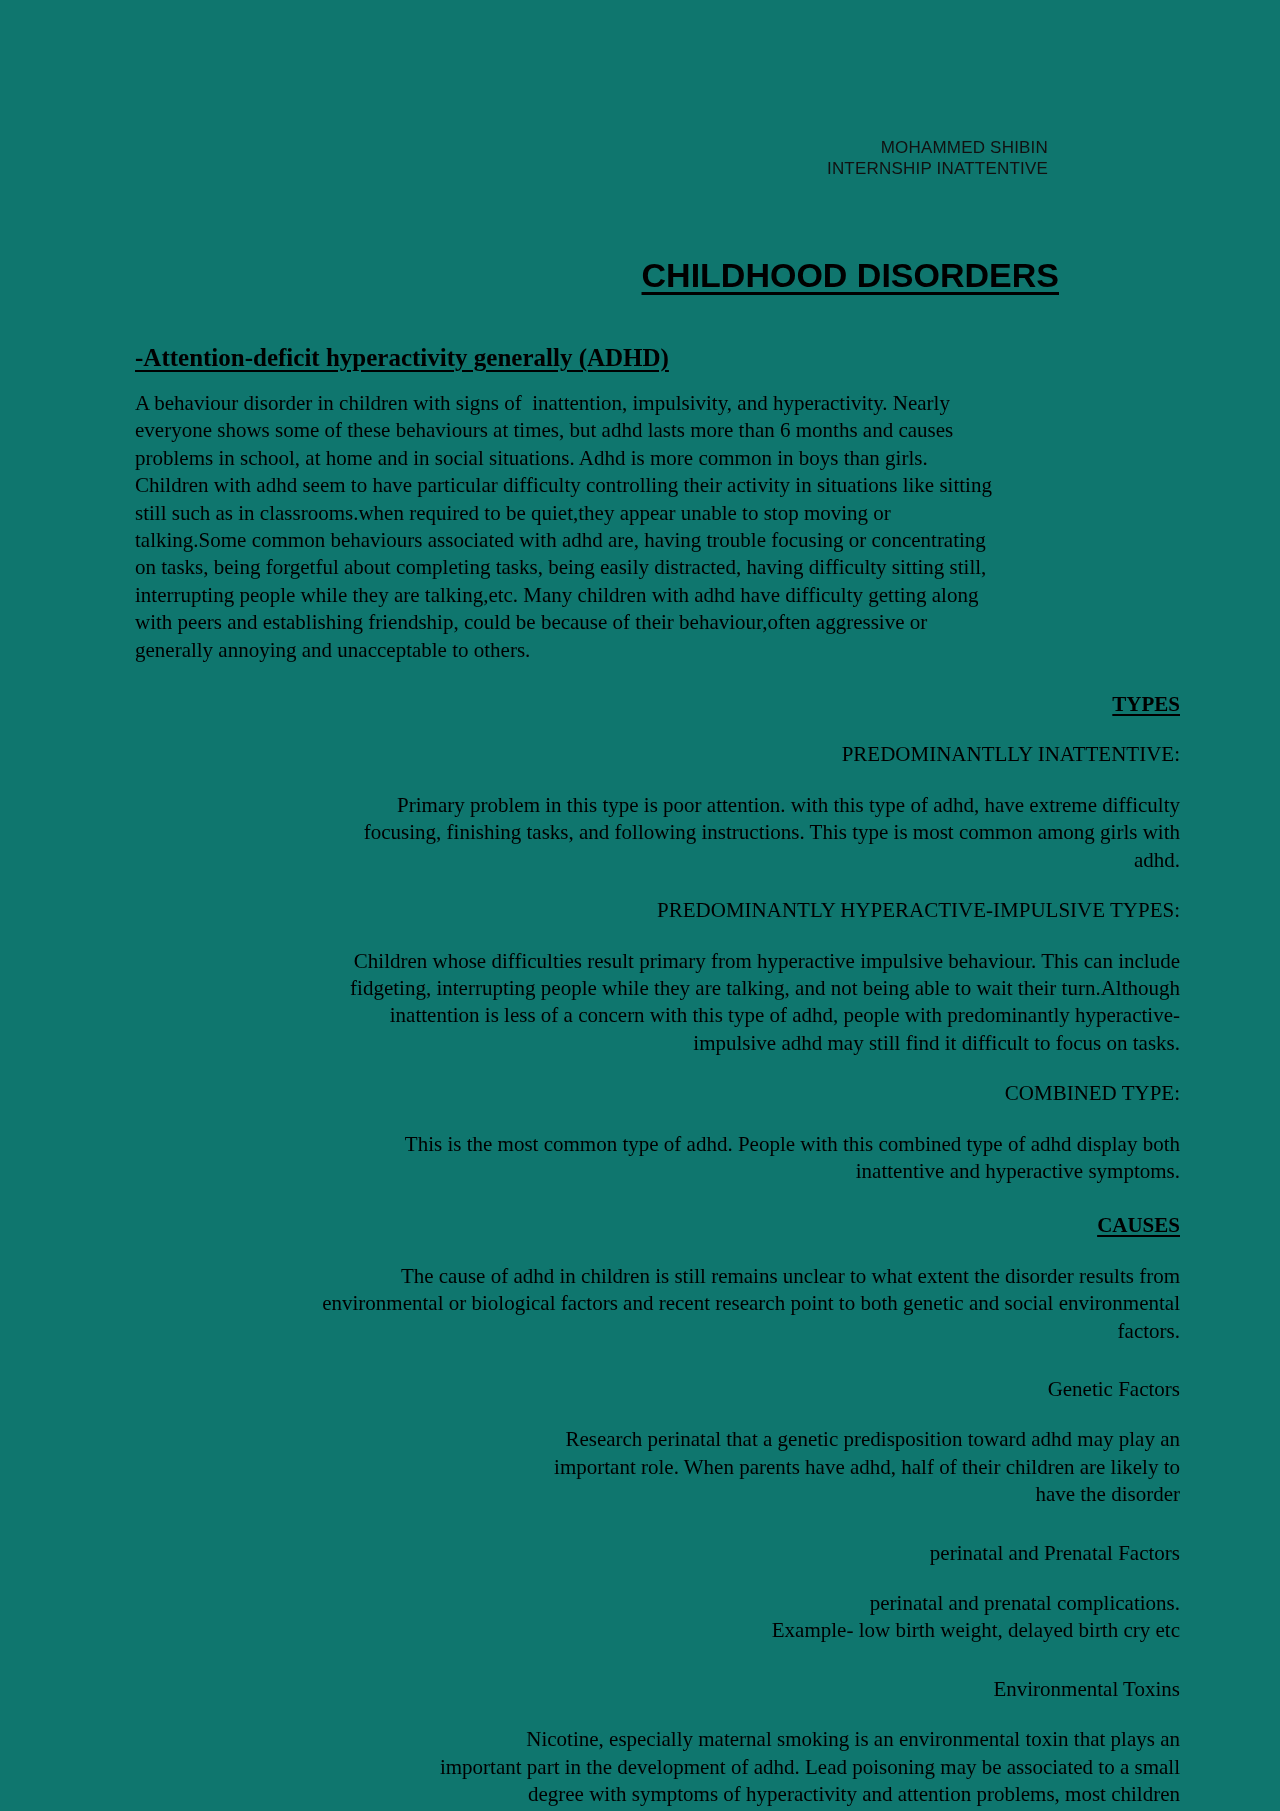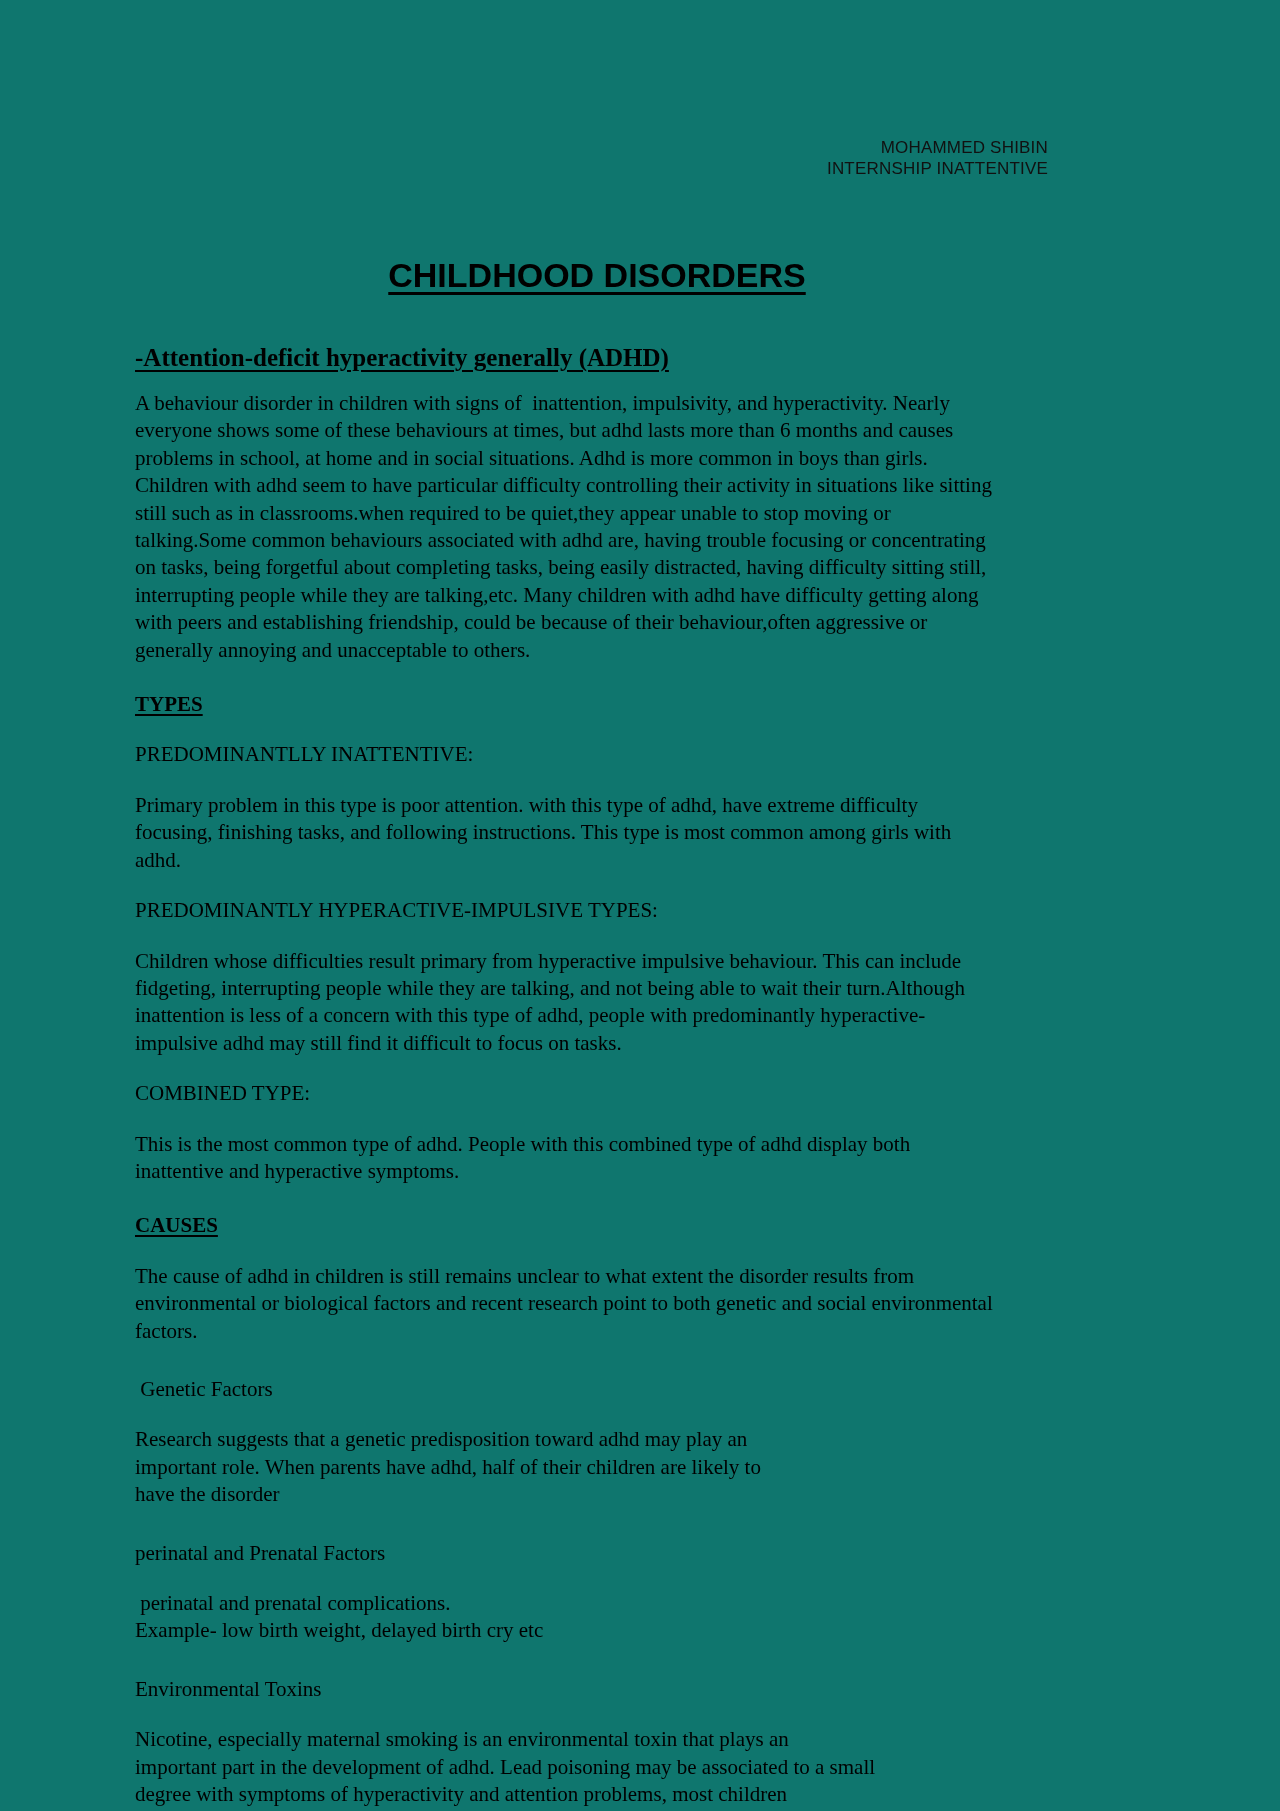"CHILDHOOD DISORDERS" .doc-title { text-align: center -> right }
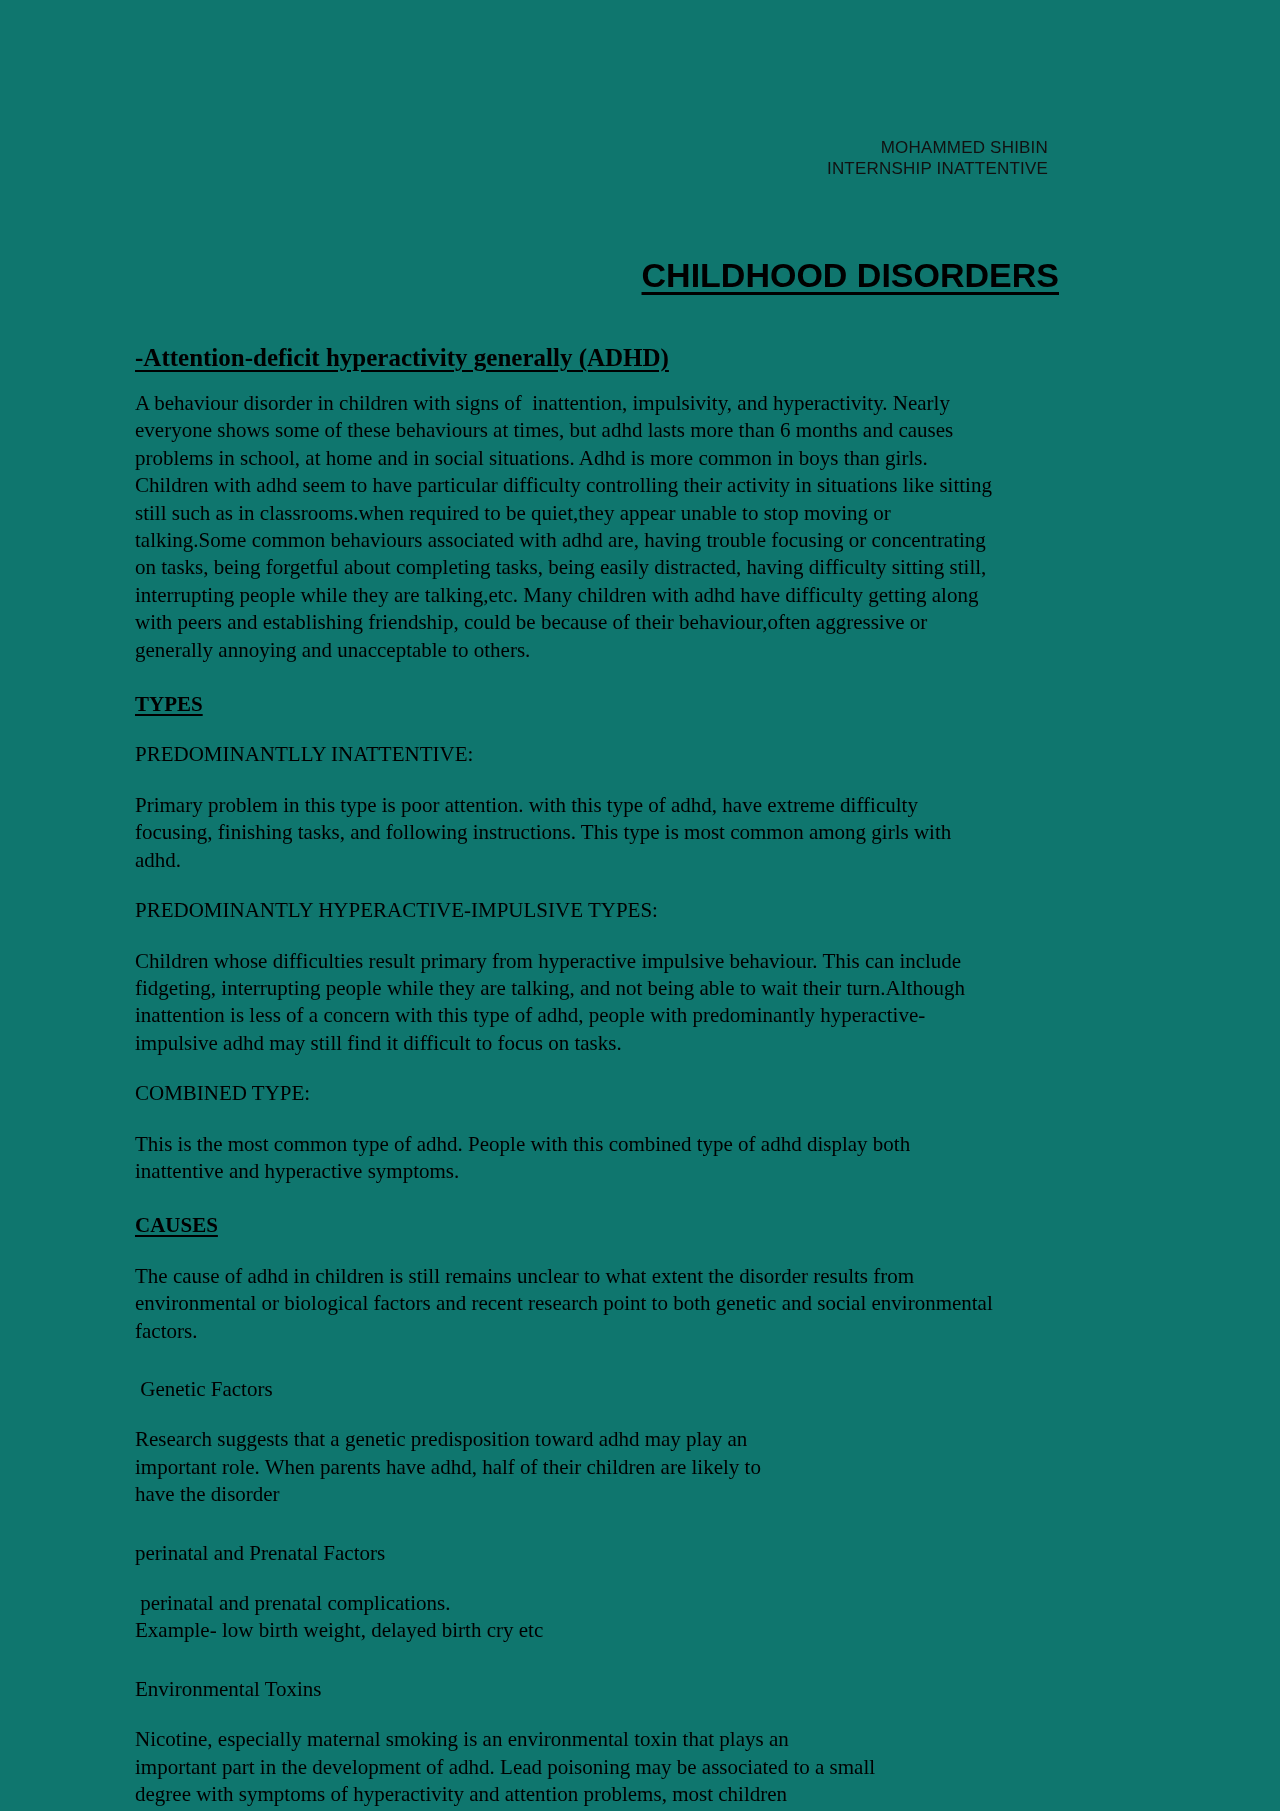"TYPES" .section { text-align: none -> right }
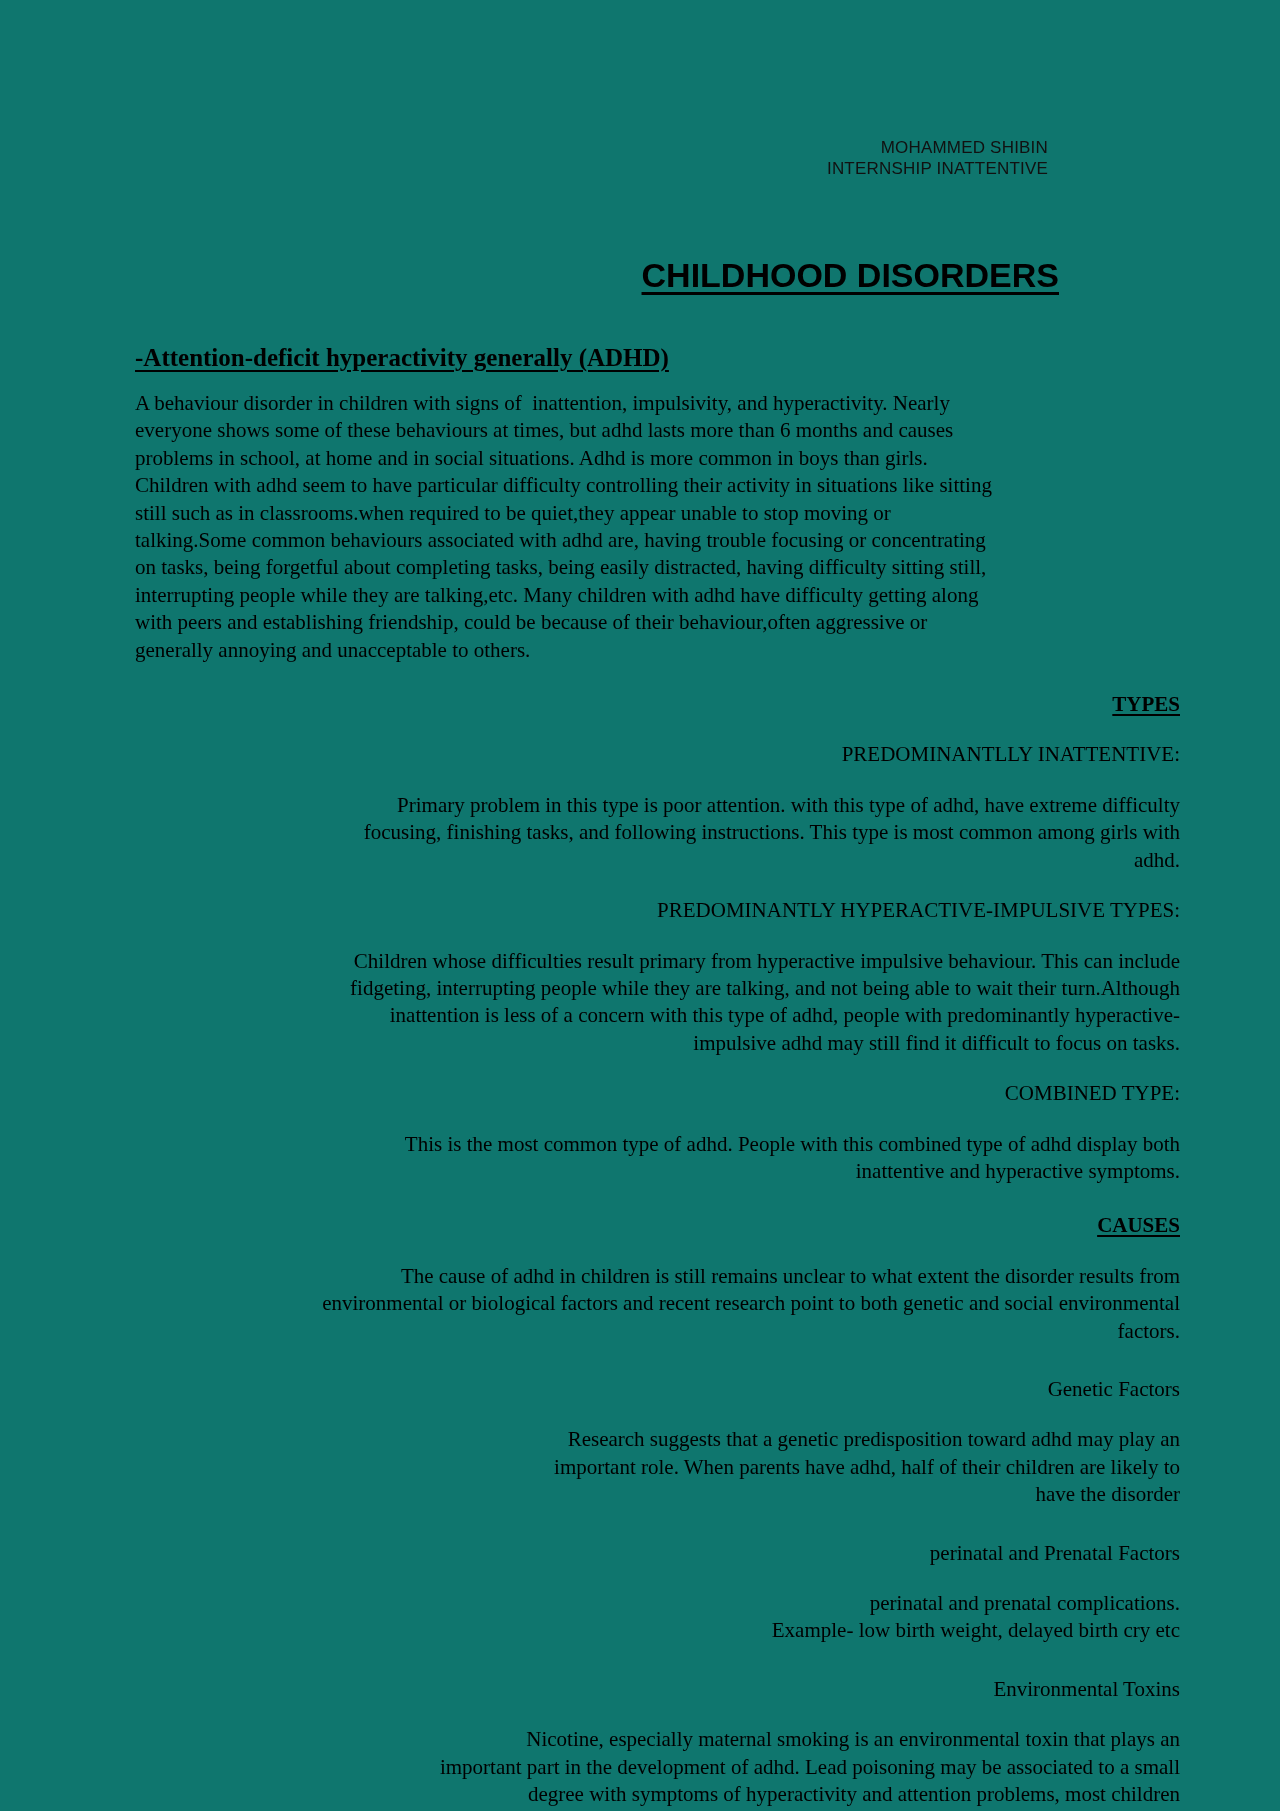"Research suggests that a genetic" div.para { text: suggests -> perinatal }
